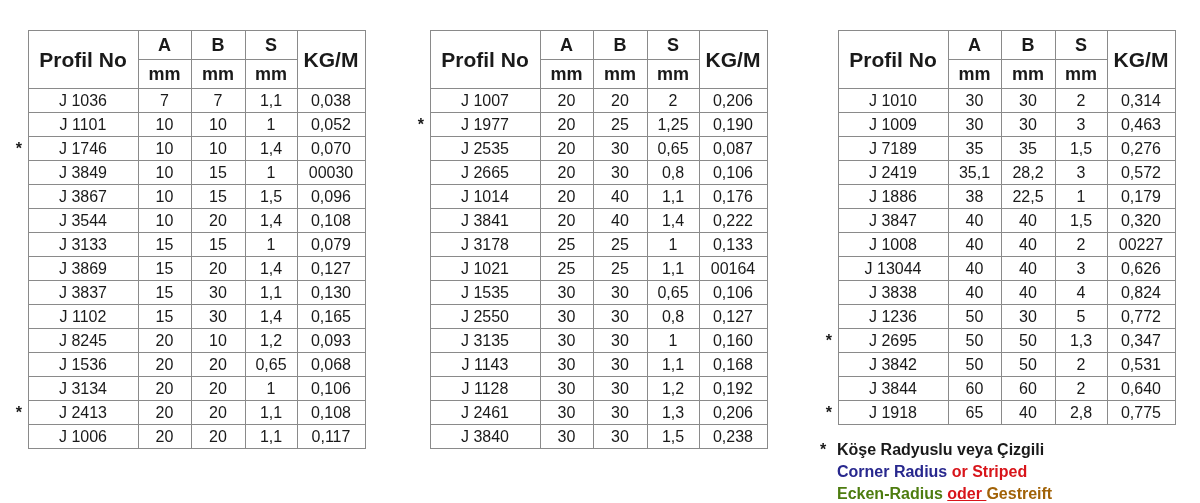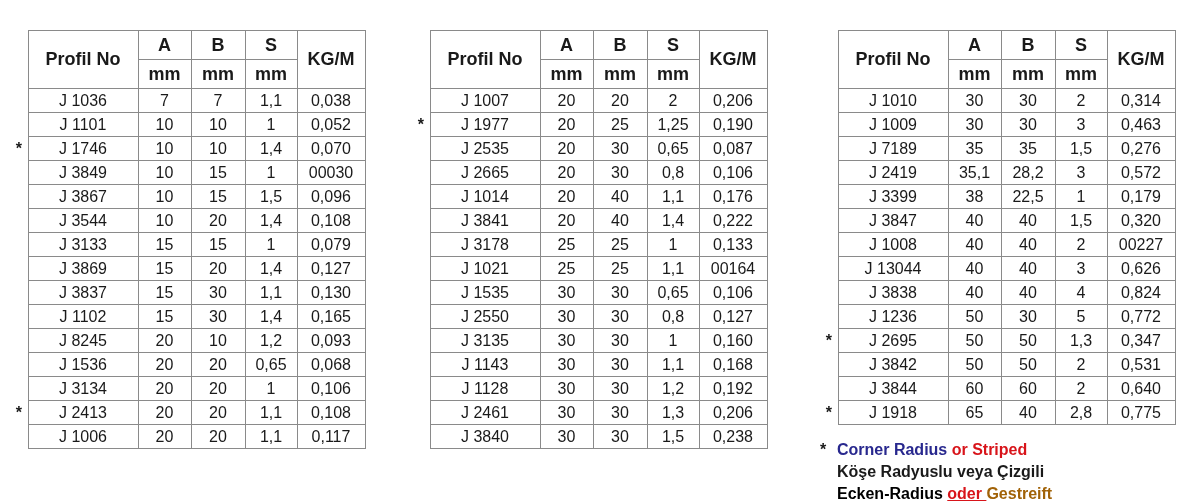"Profil No" th.h-profil, th.h-kgm { font-size: 18px -> 21px }
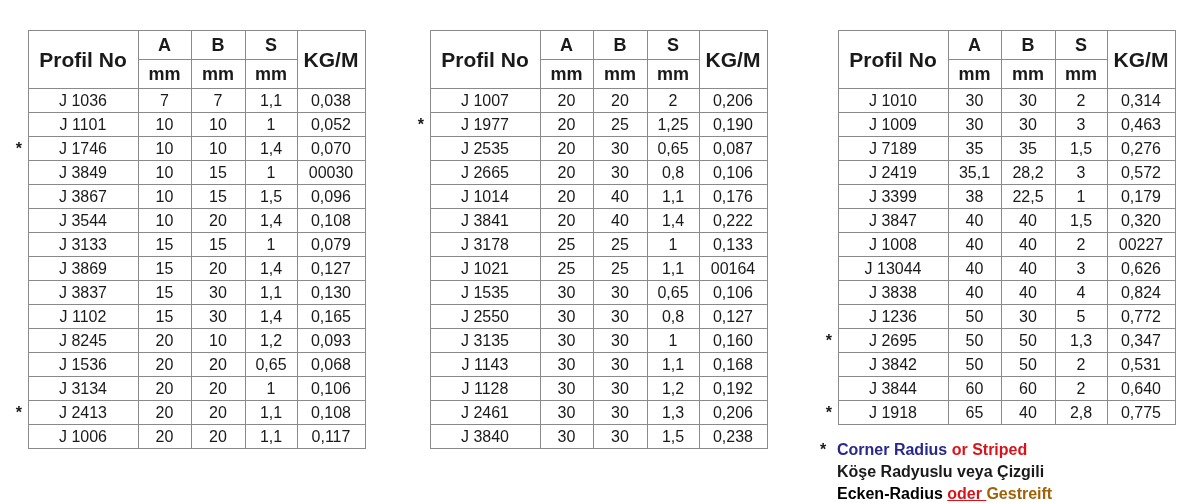"J 3399" td { text: 3399 -> 1886 }
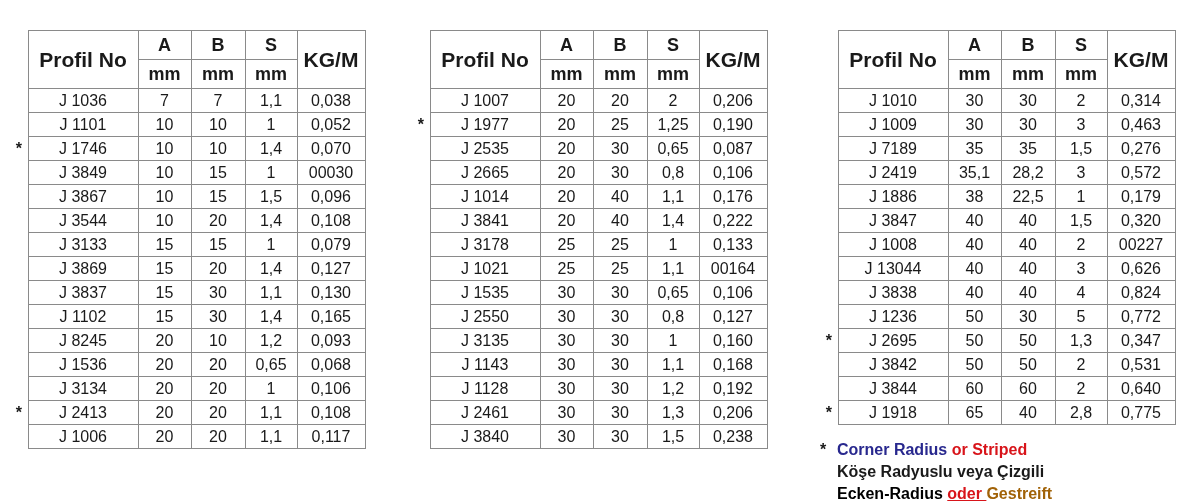"Corner Radius or Striped" div.fn-line { order: before "Köşe Radyuslu veya Çizgili" -> after "Köşe Radyuslu veya Çizgili" }
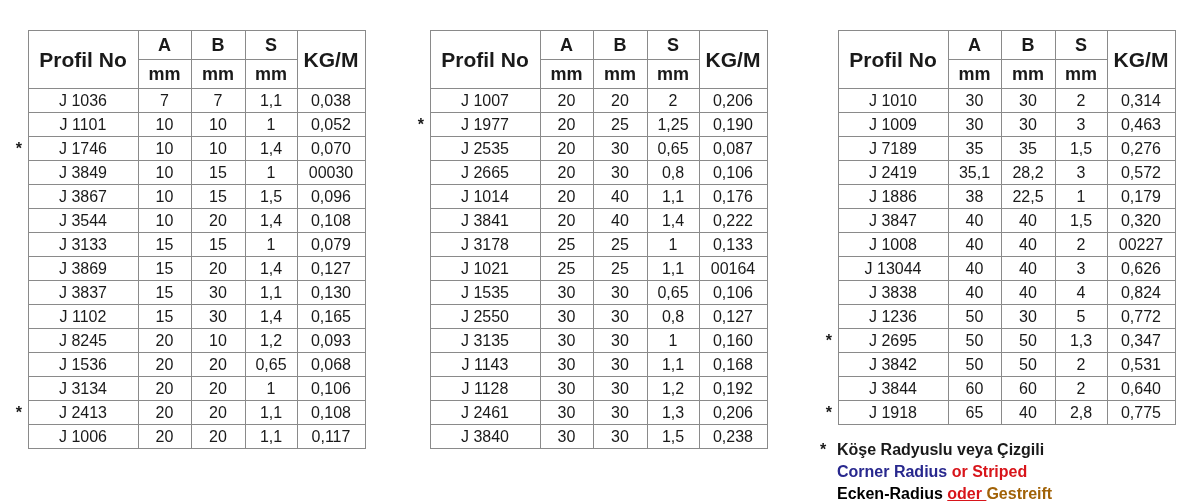"Ecken-Radius" span { color: #000000 -> #4d7c0f }
